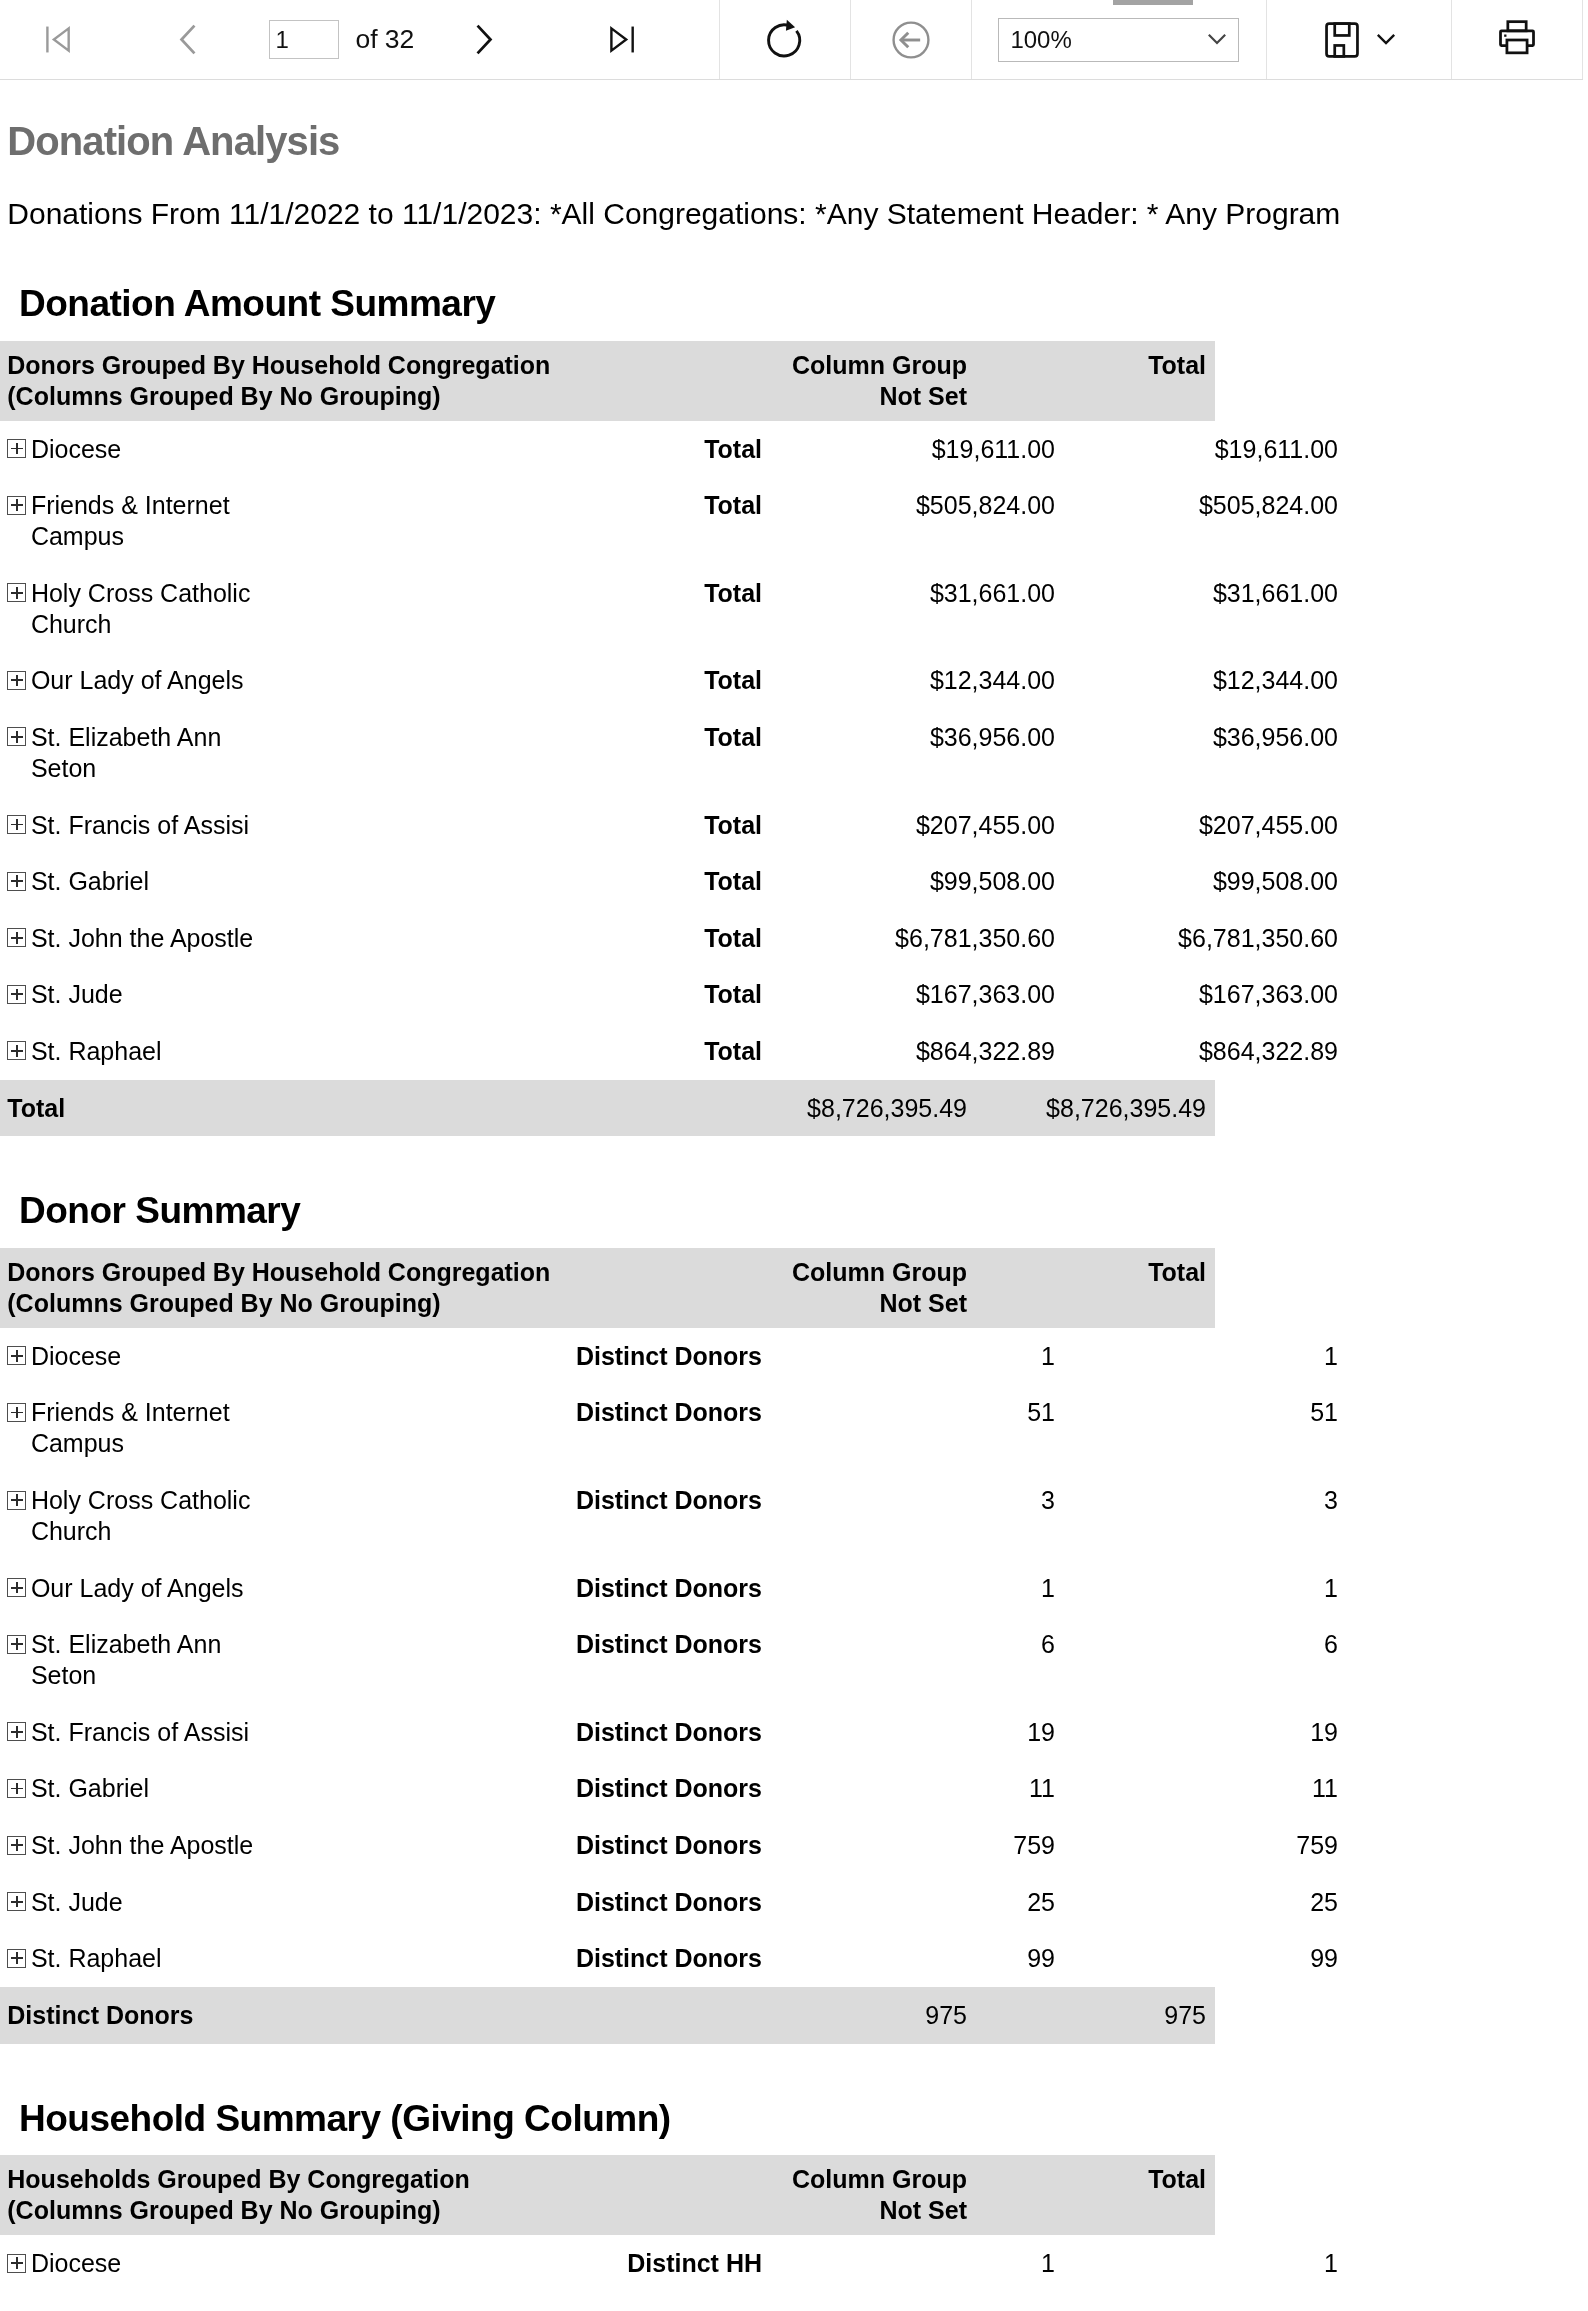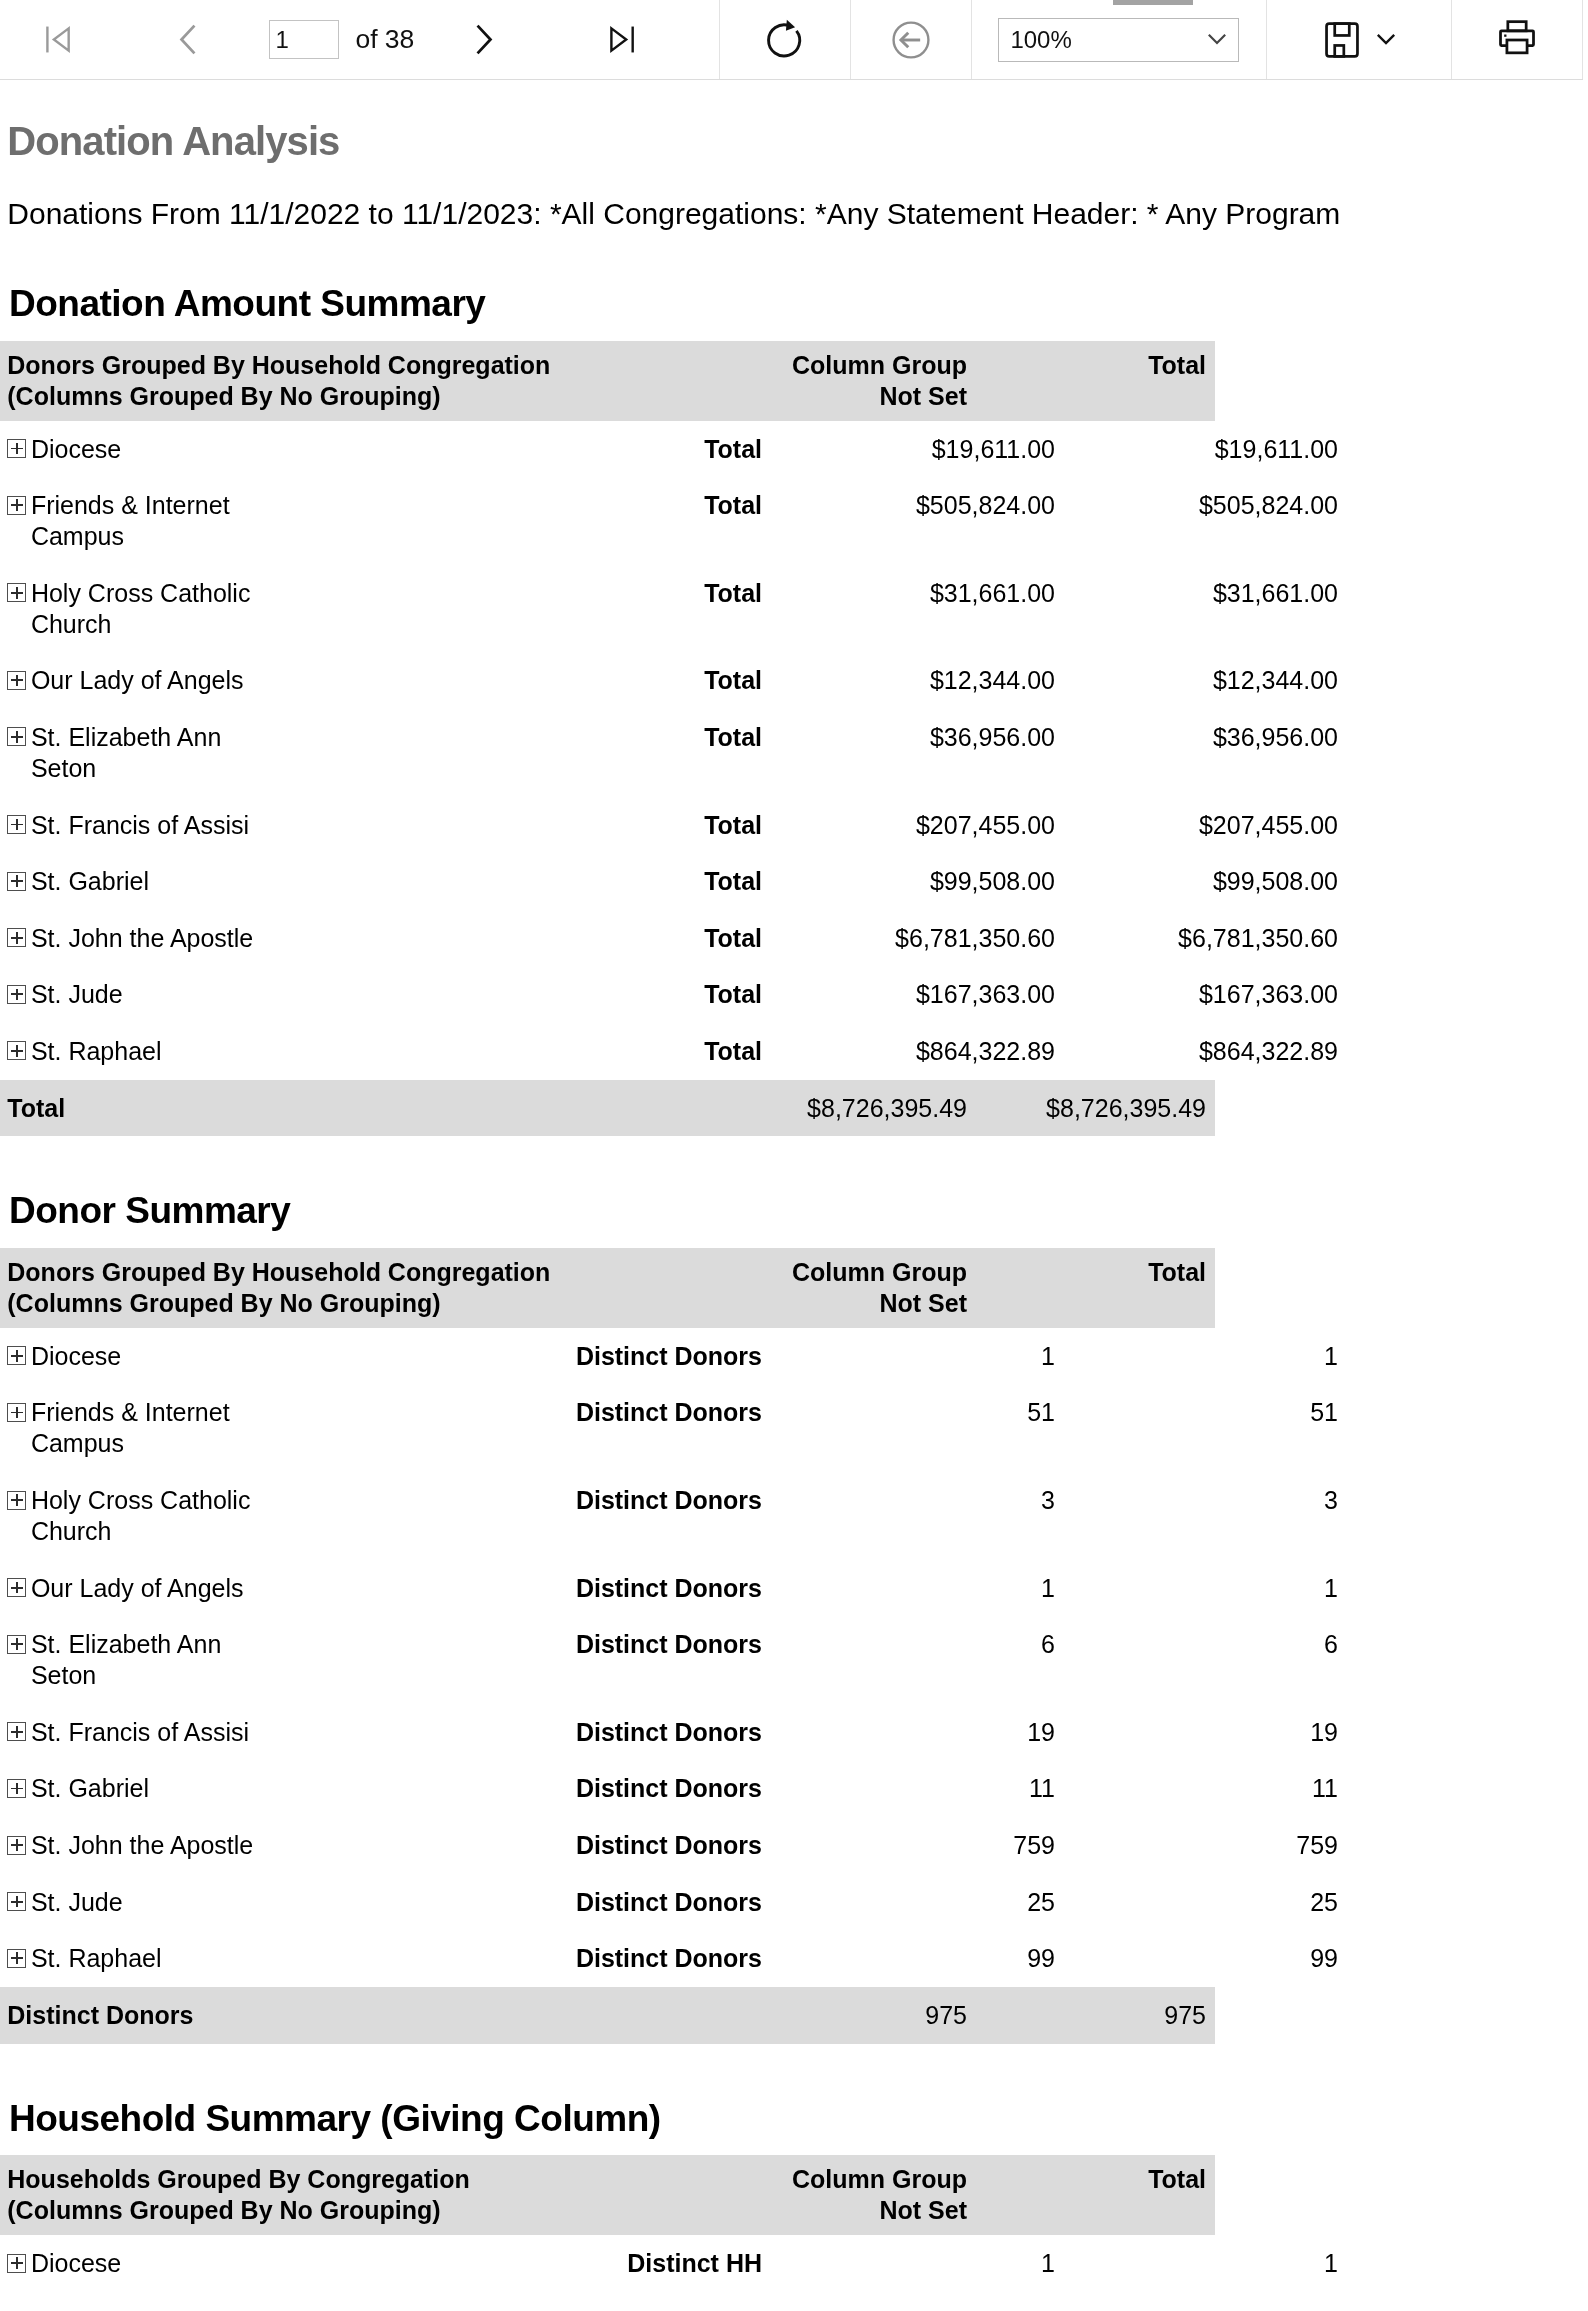"of 38" span.of-label { text: 38 -> 32 }
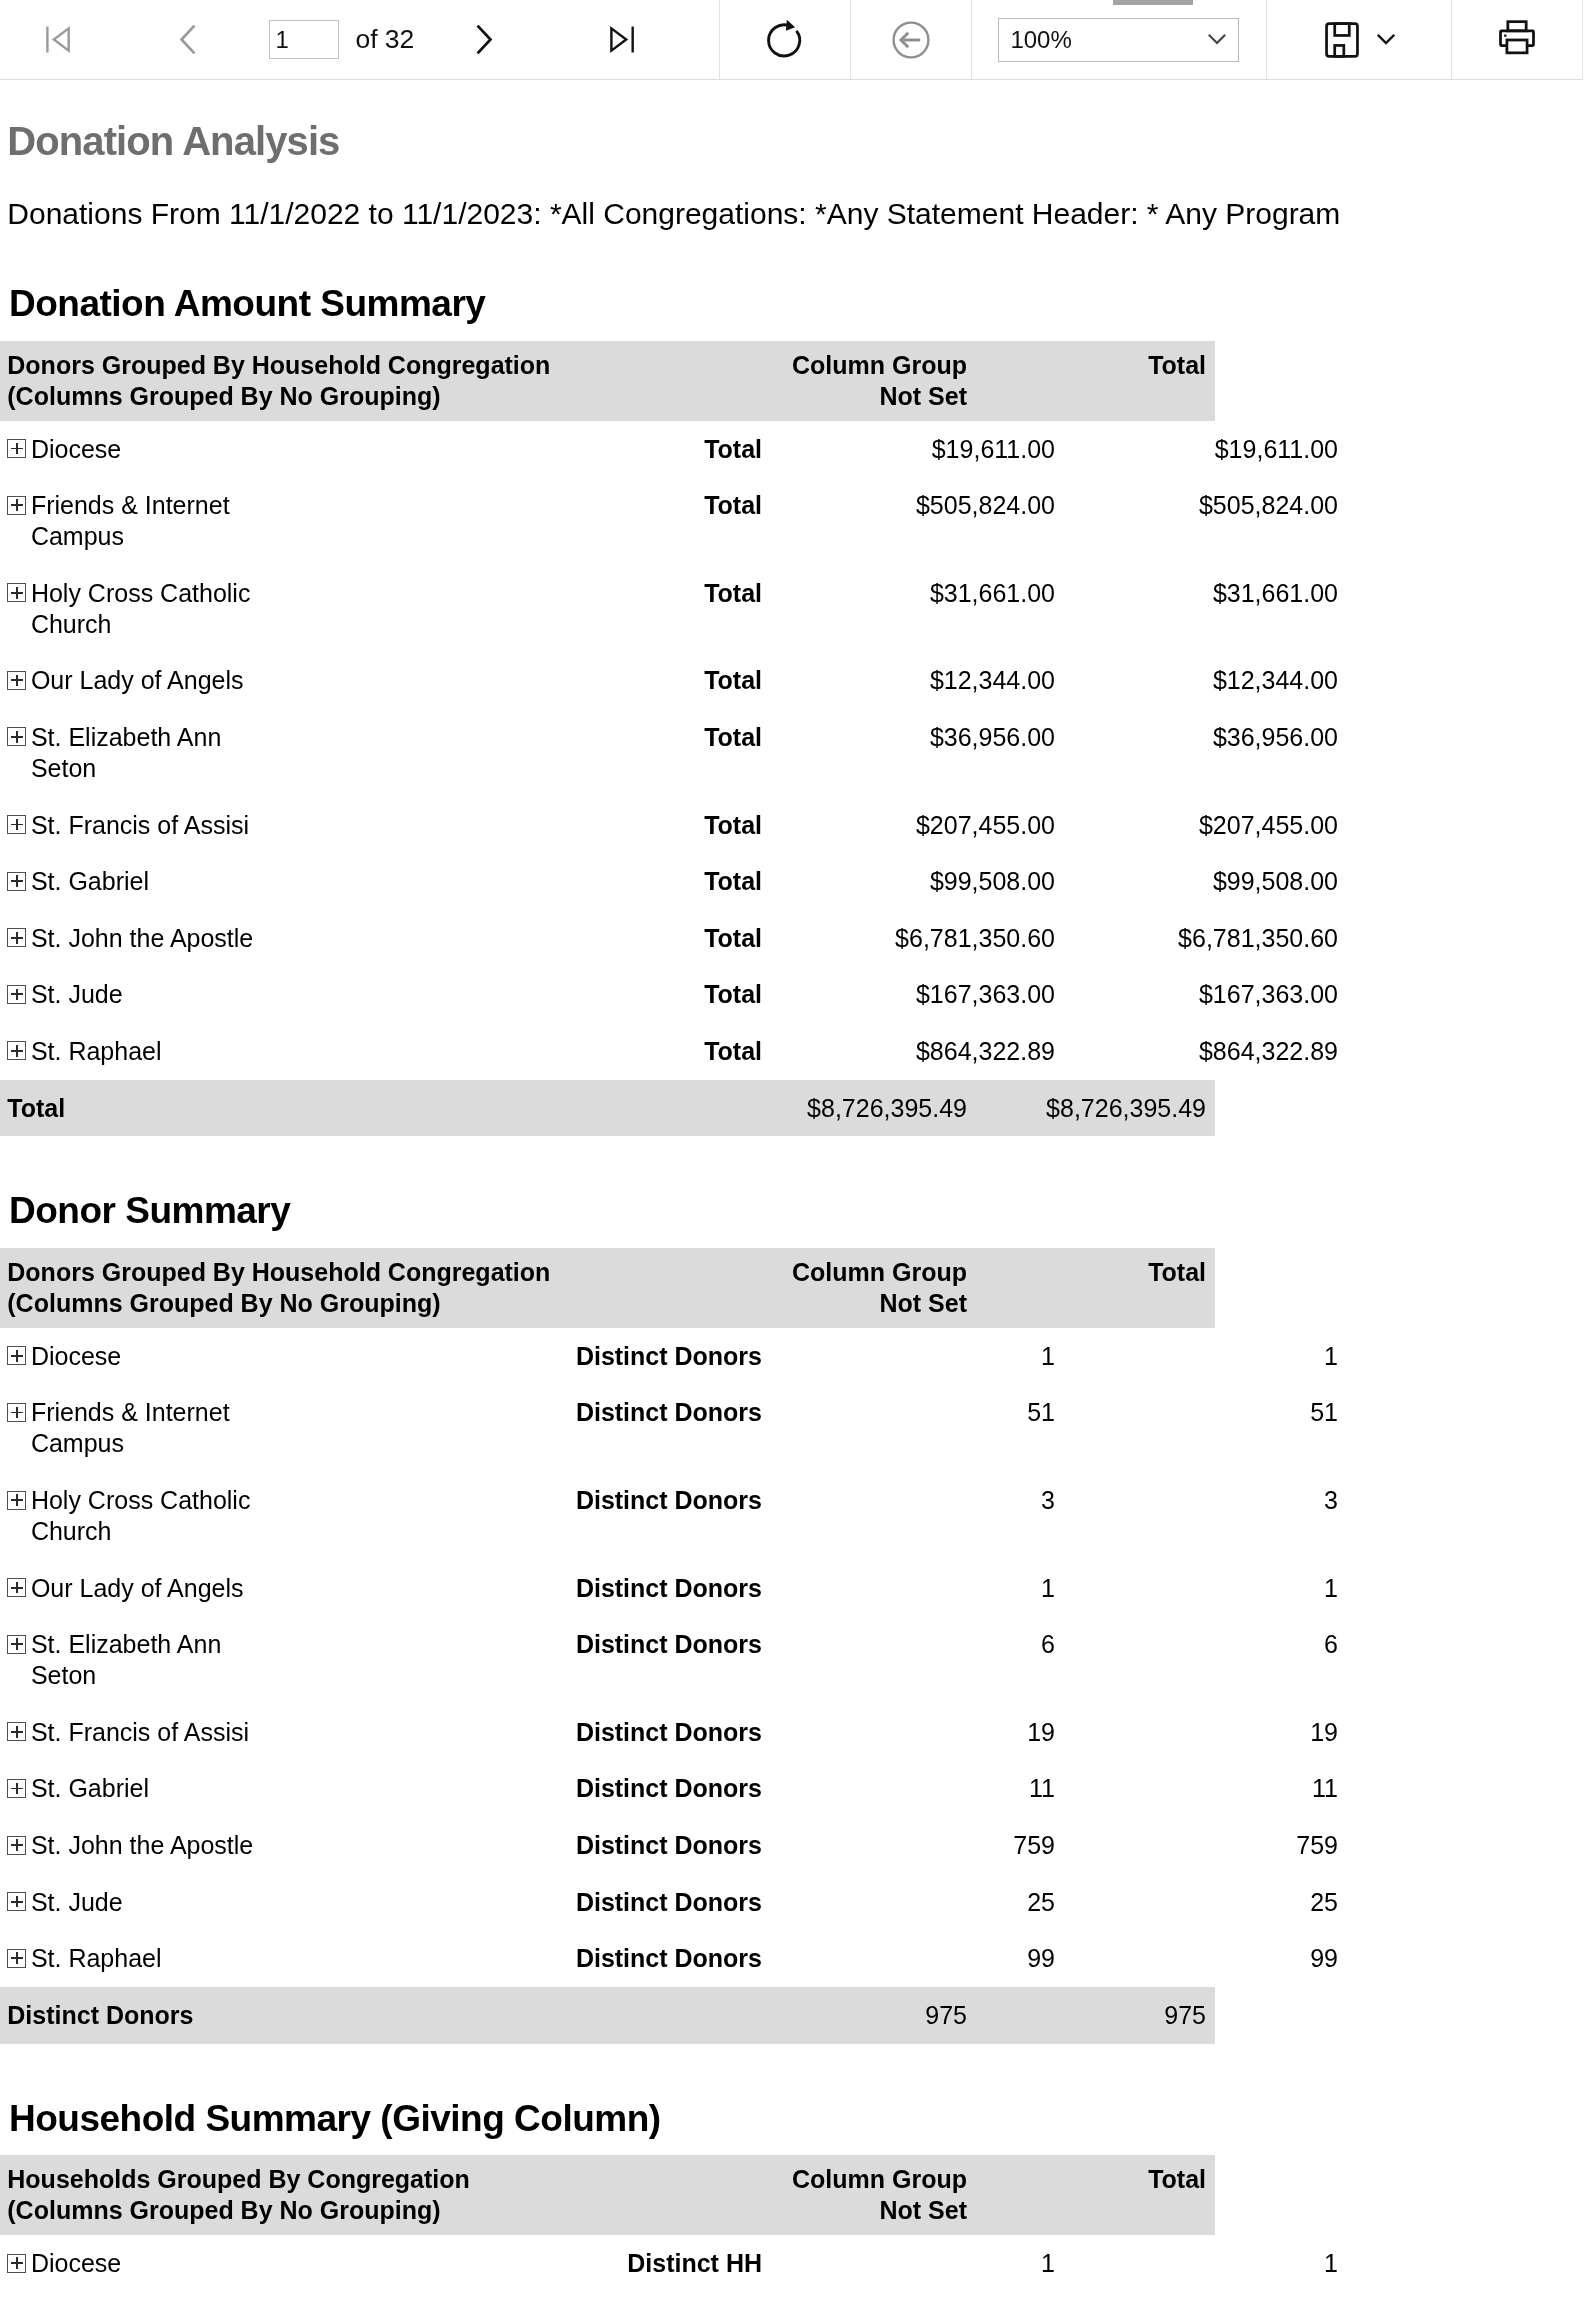"Donation Amount Summary" h2.sec-head { padding-left: 9px -> 19px }
